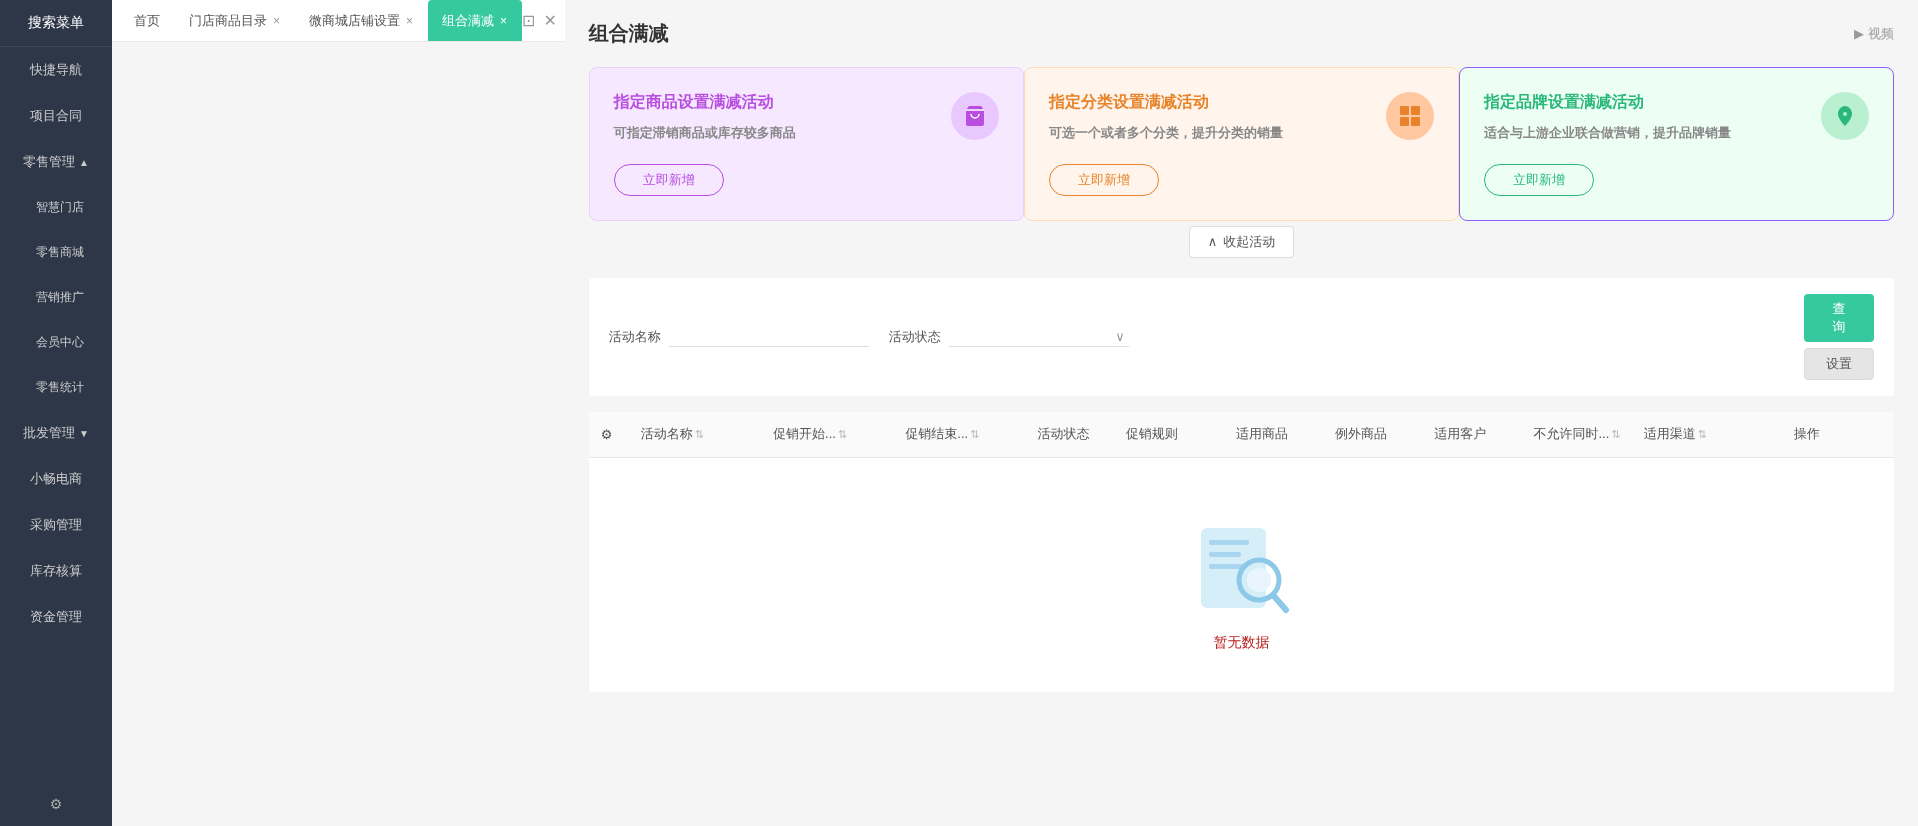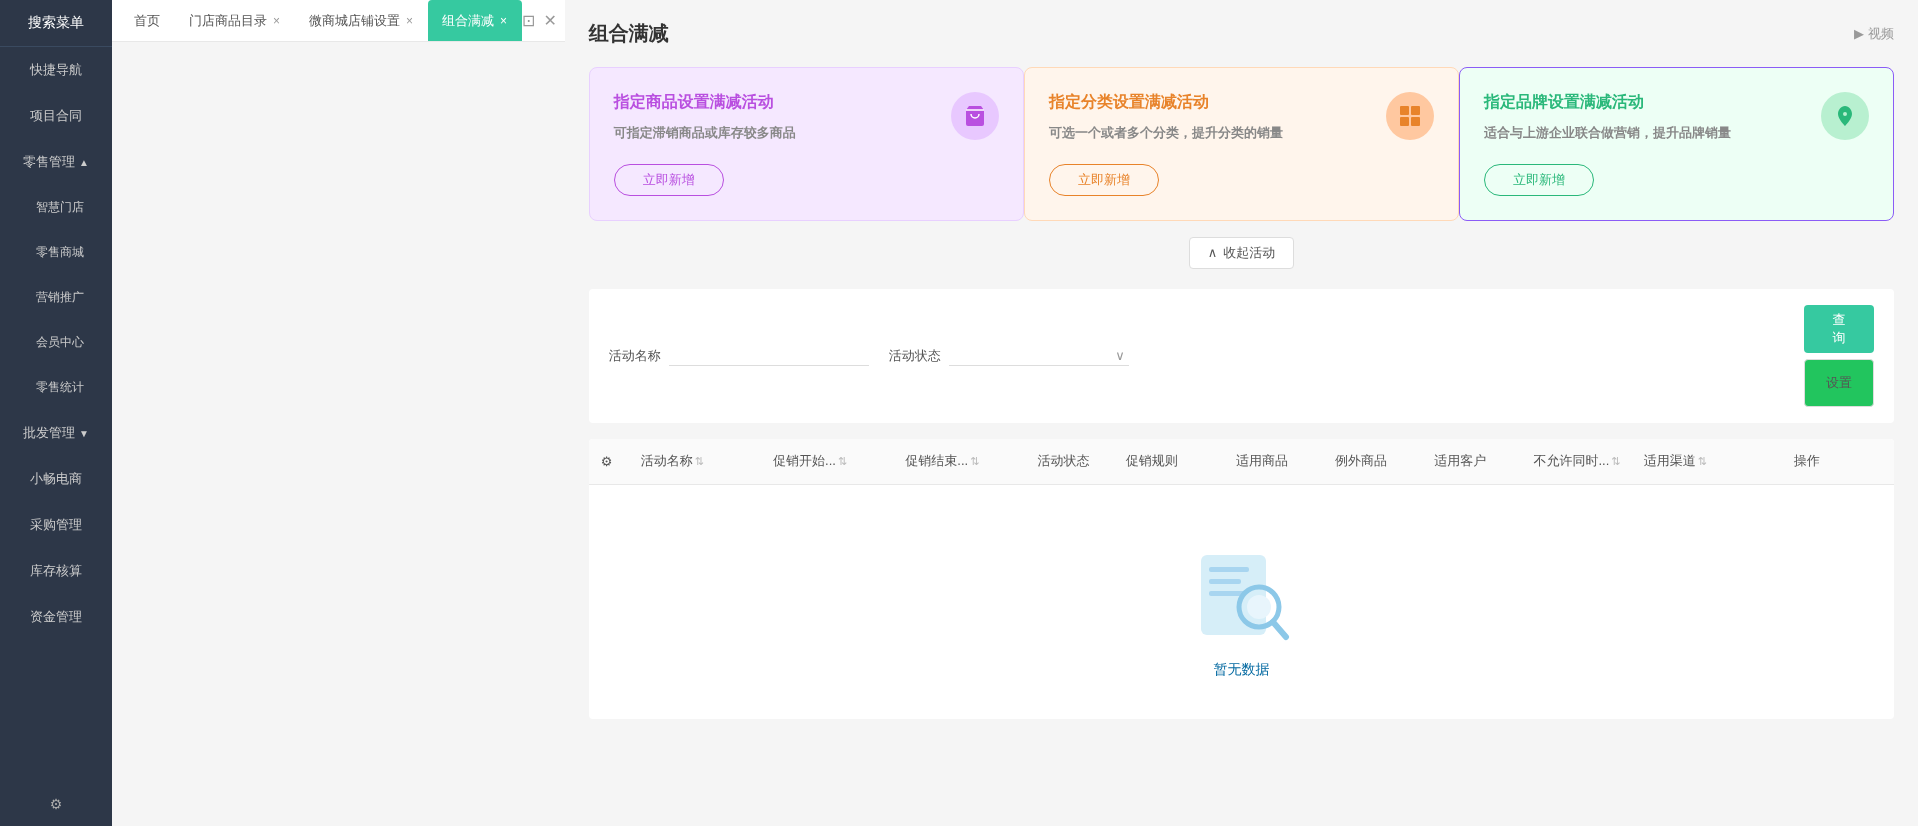"指定商品设置满减活动" .cards-row { margin-bottom: 16px -> 5px }
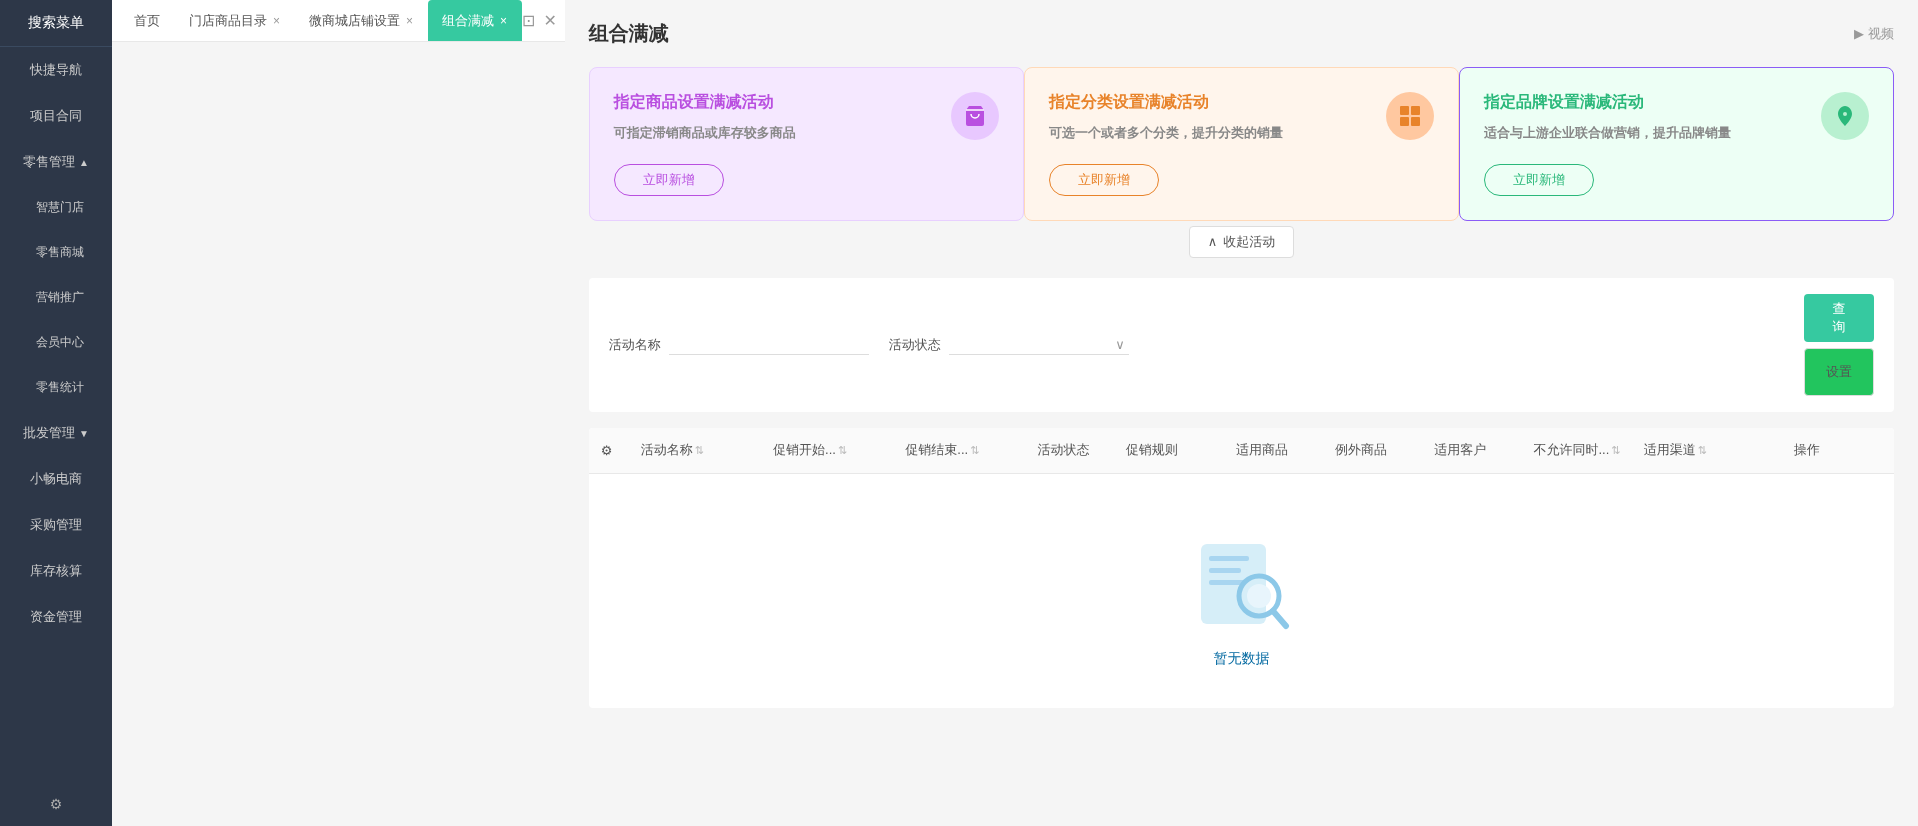"设置" .btn-setting { background: #22c55e -> #e5e5e5; padding: 14px 20px -> 6px 20px }
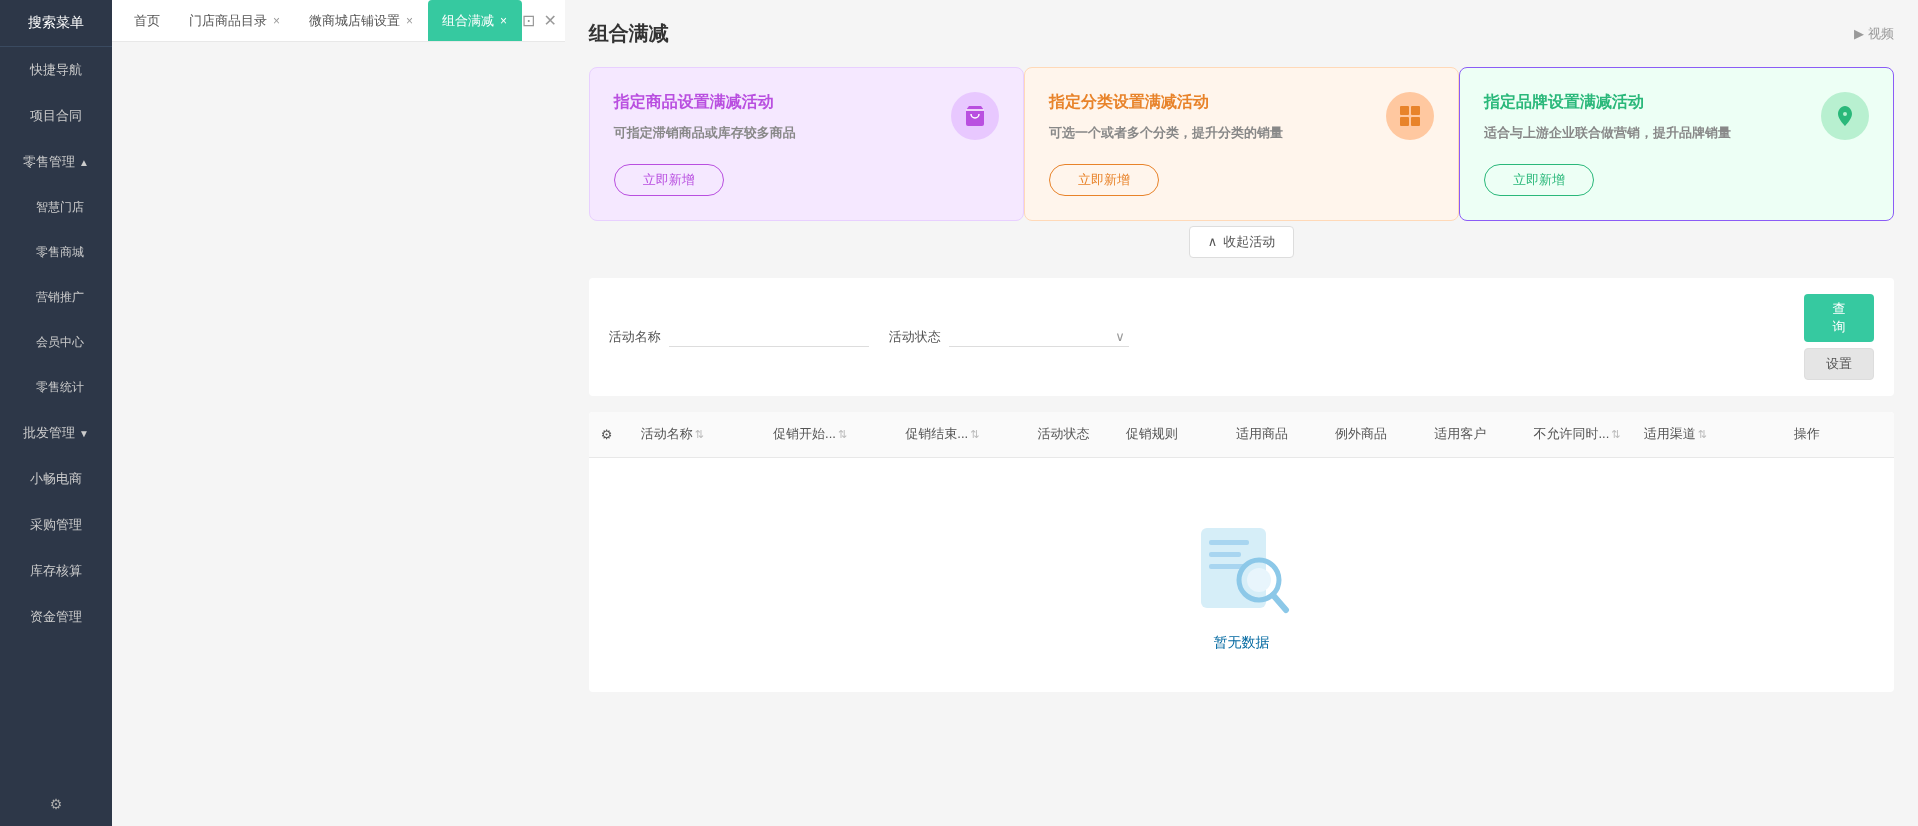"暂无数据" .empty-text { color: #0369a1 -> #b91c1c }
